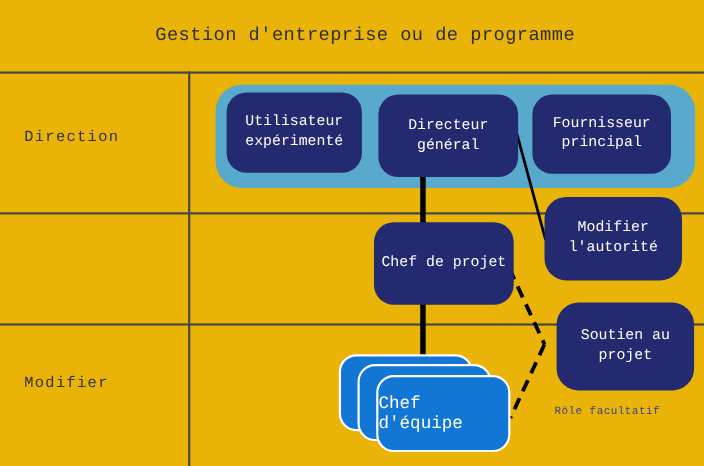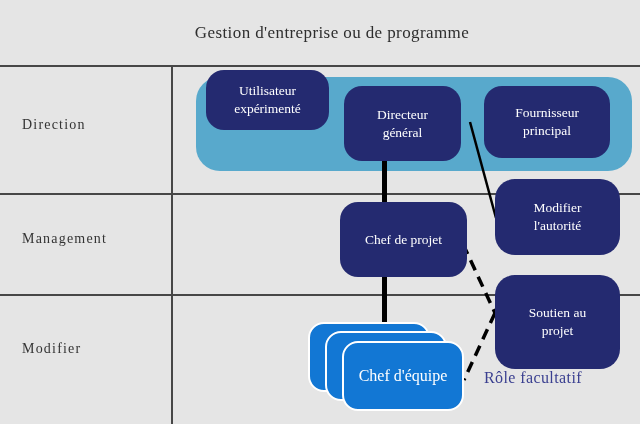"Gestion d'entreprise ou de programme" .canvas { background: #e5e5e5 -> #eab308; font-family: Liberation Serif, serif -> Liberation Mono, monospace }
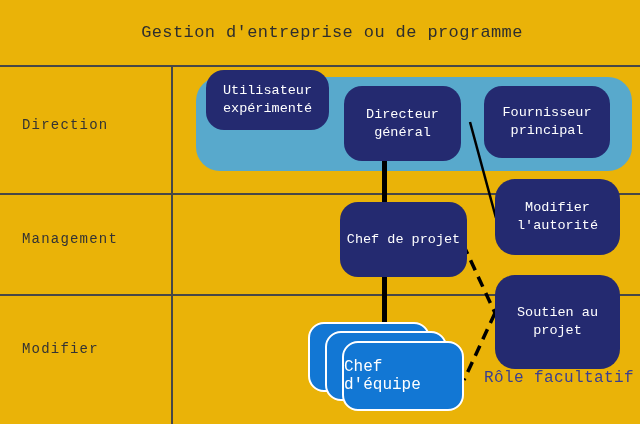"Utilisateur" div.box { height: 60px -> 73px; top: 70px -> 84px }
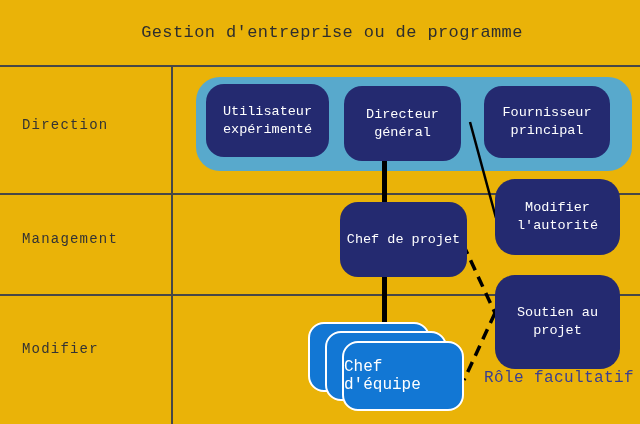"Directeur" div.box { width: 117px -> 127px }
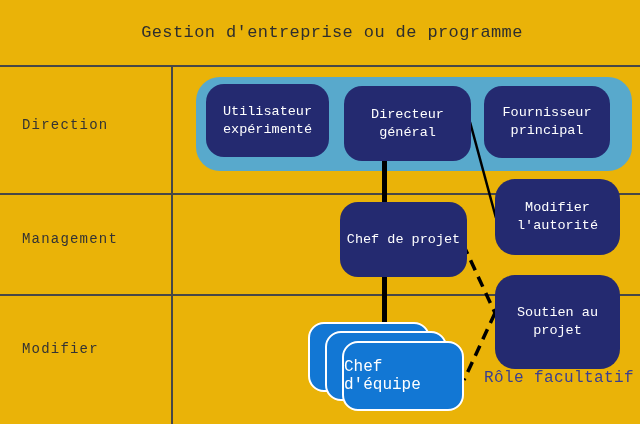"Management" div.lane-label { html: <div>Management</div> -> none }
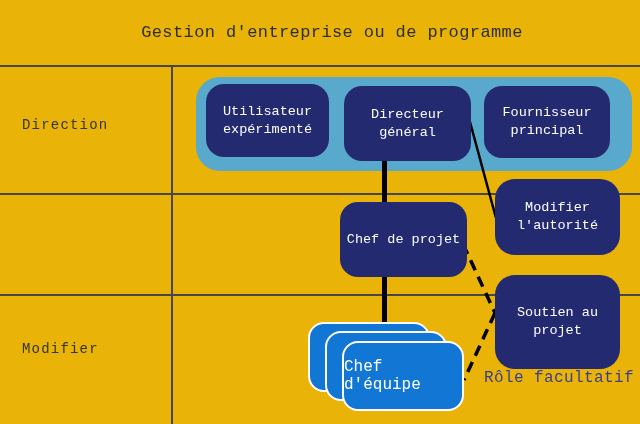"Soutien au" div.box { height: 94px -> 80px; left: 495px -> 506px }
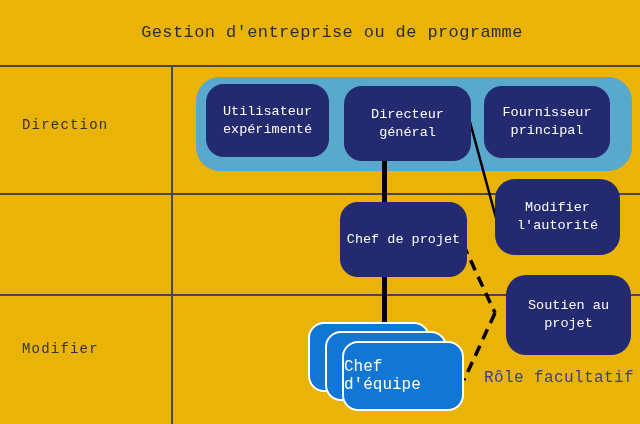"Rôle facultatif" .optional-label { font-size: 16px -> 10px; left: 484px -> 504px }
